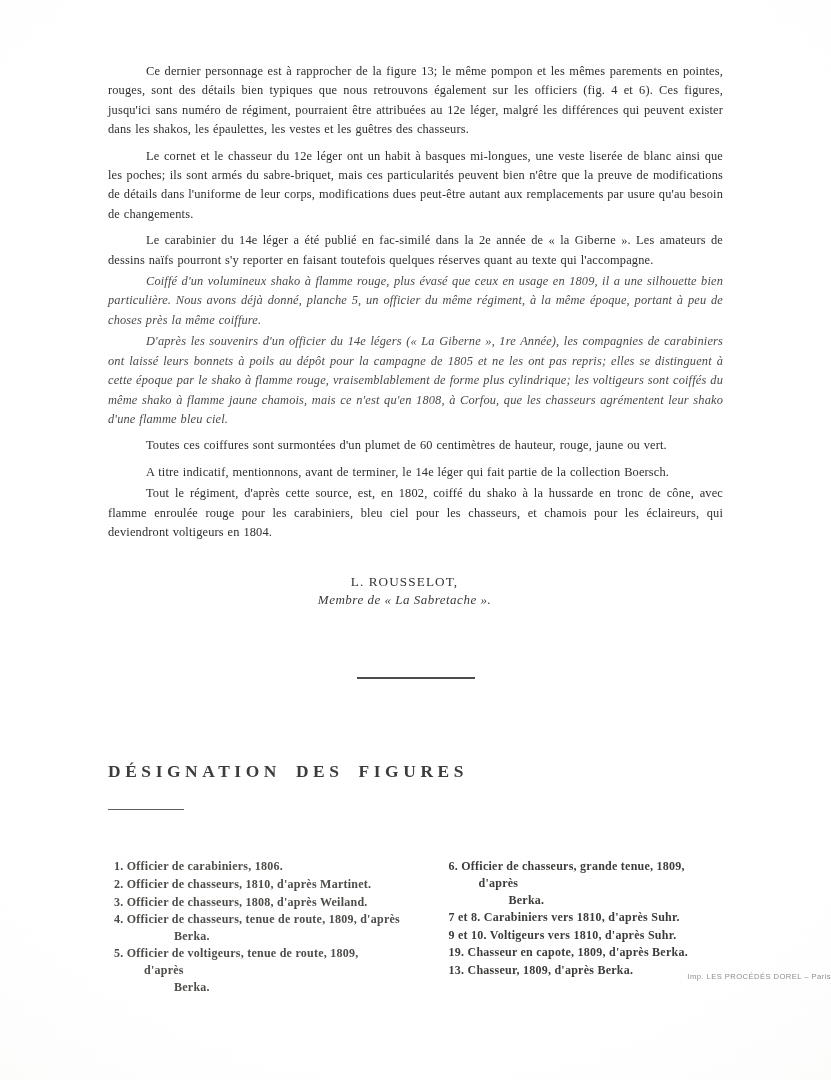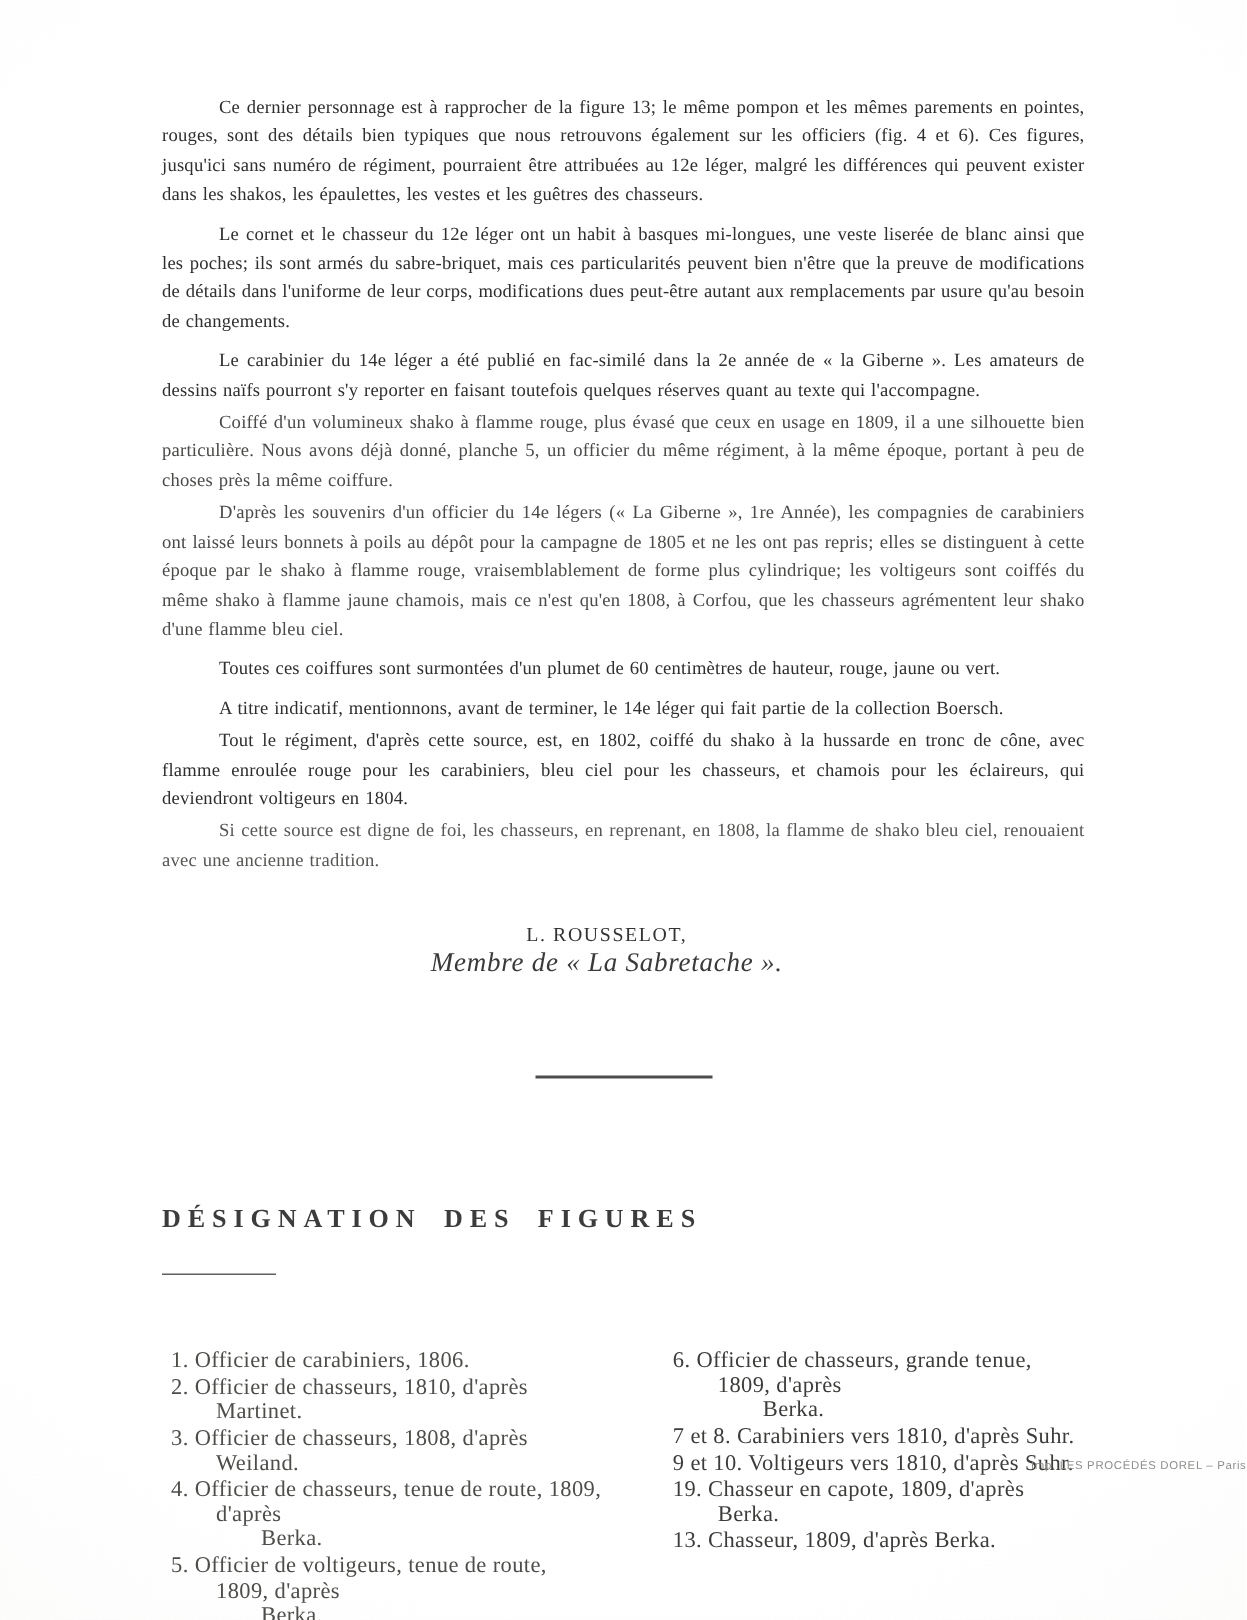"Coiffé d'un volumineux shako à" .para.faded { font-style: none -> italic }
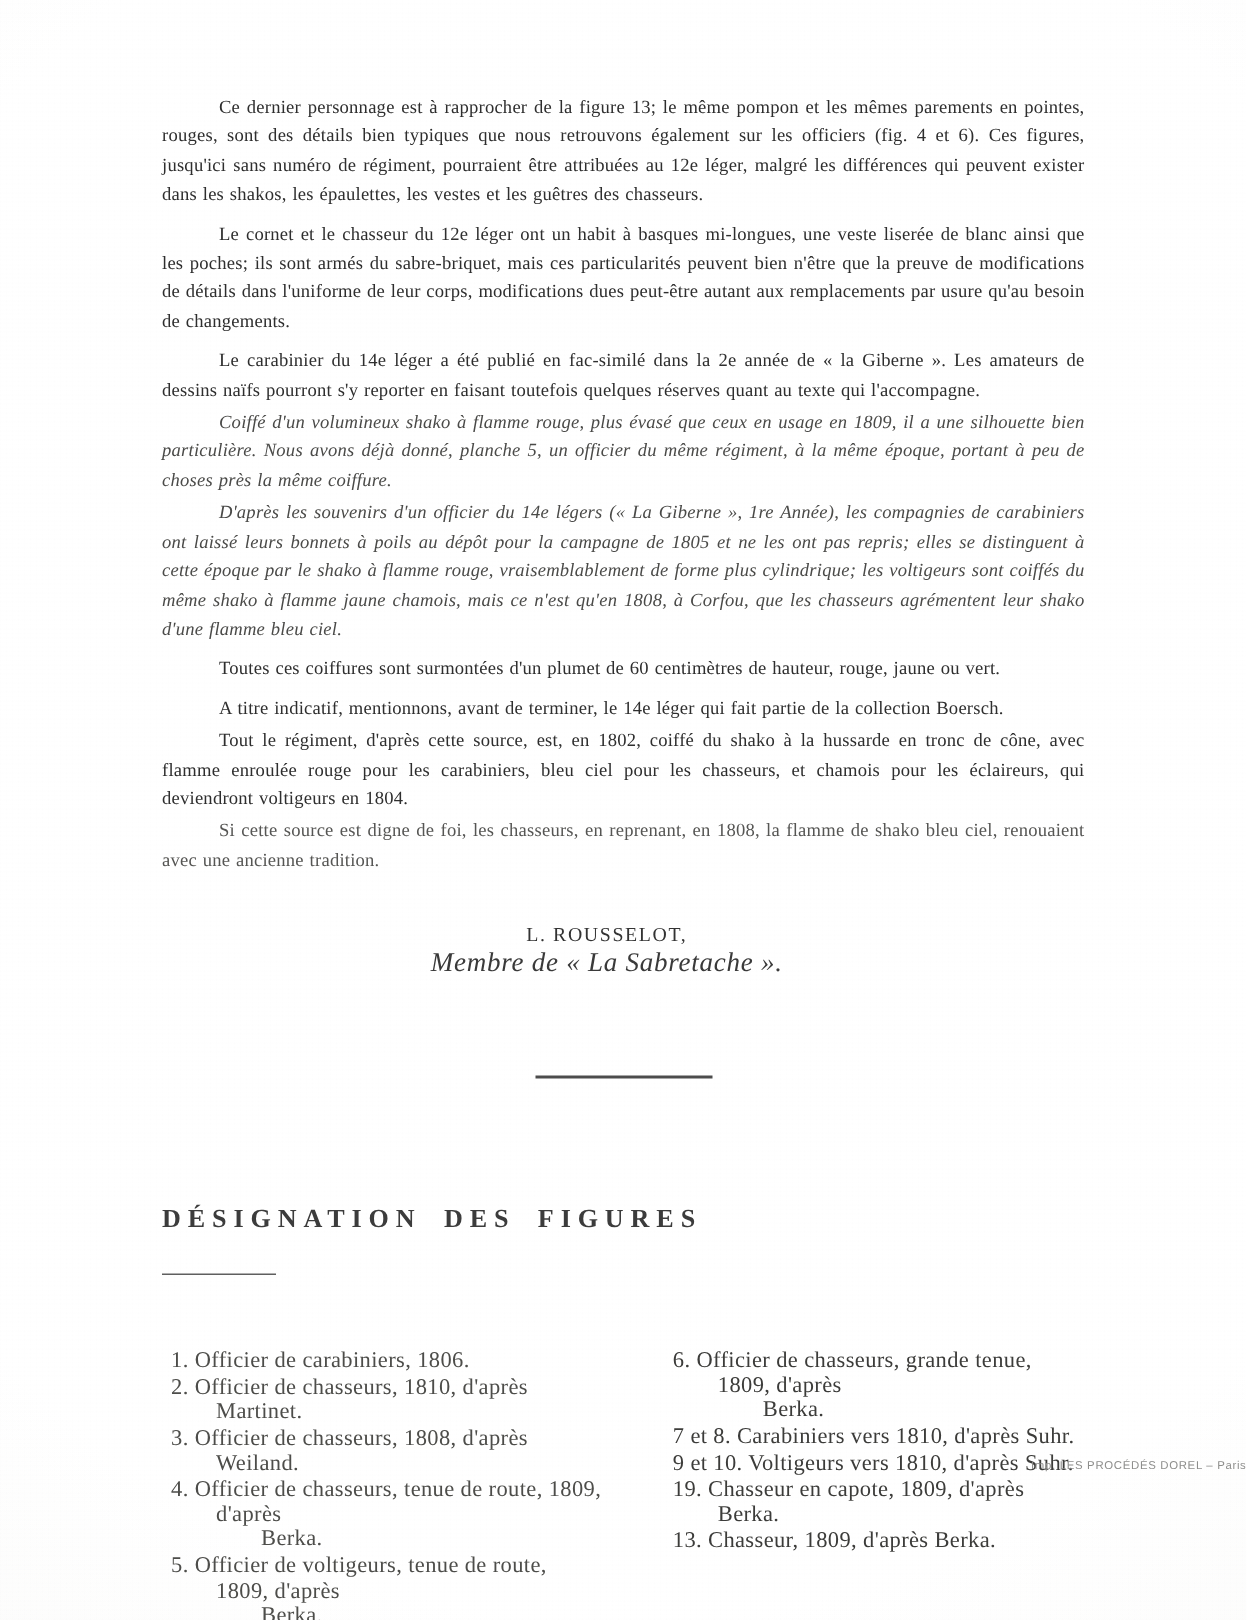"Si cette source est digne" p.para { html: <p>Si cette source est digne de foi, les chasseurs, en reprenant, en 1808, la flamme de shako bleu ciel, renouaient avec une ancienne tradition.</p> -> none }
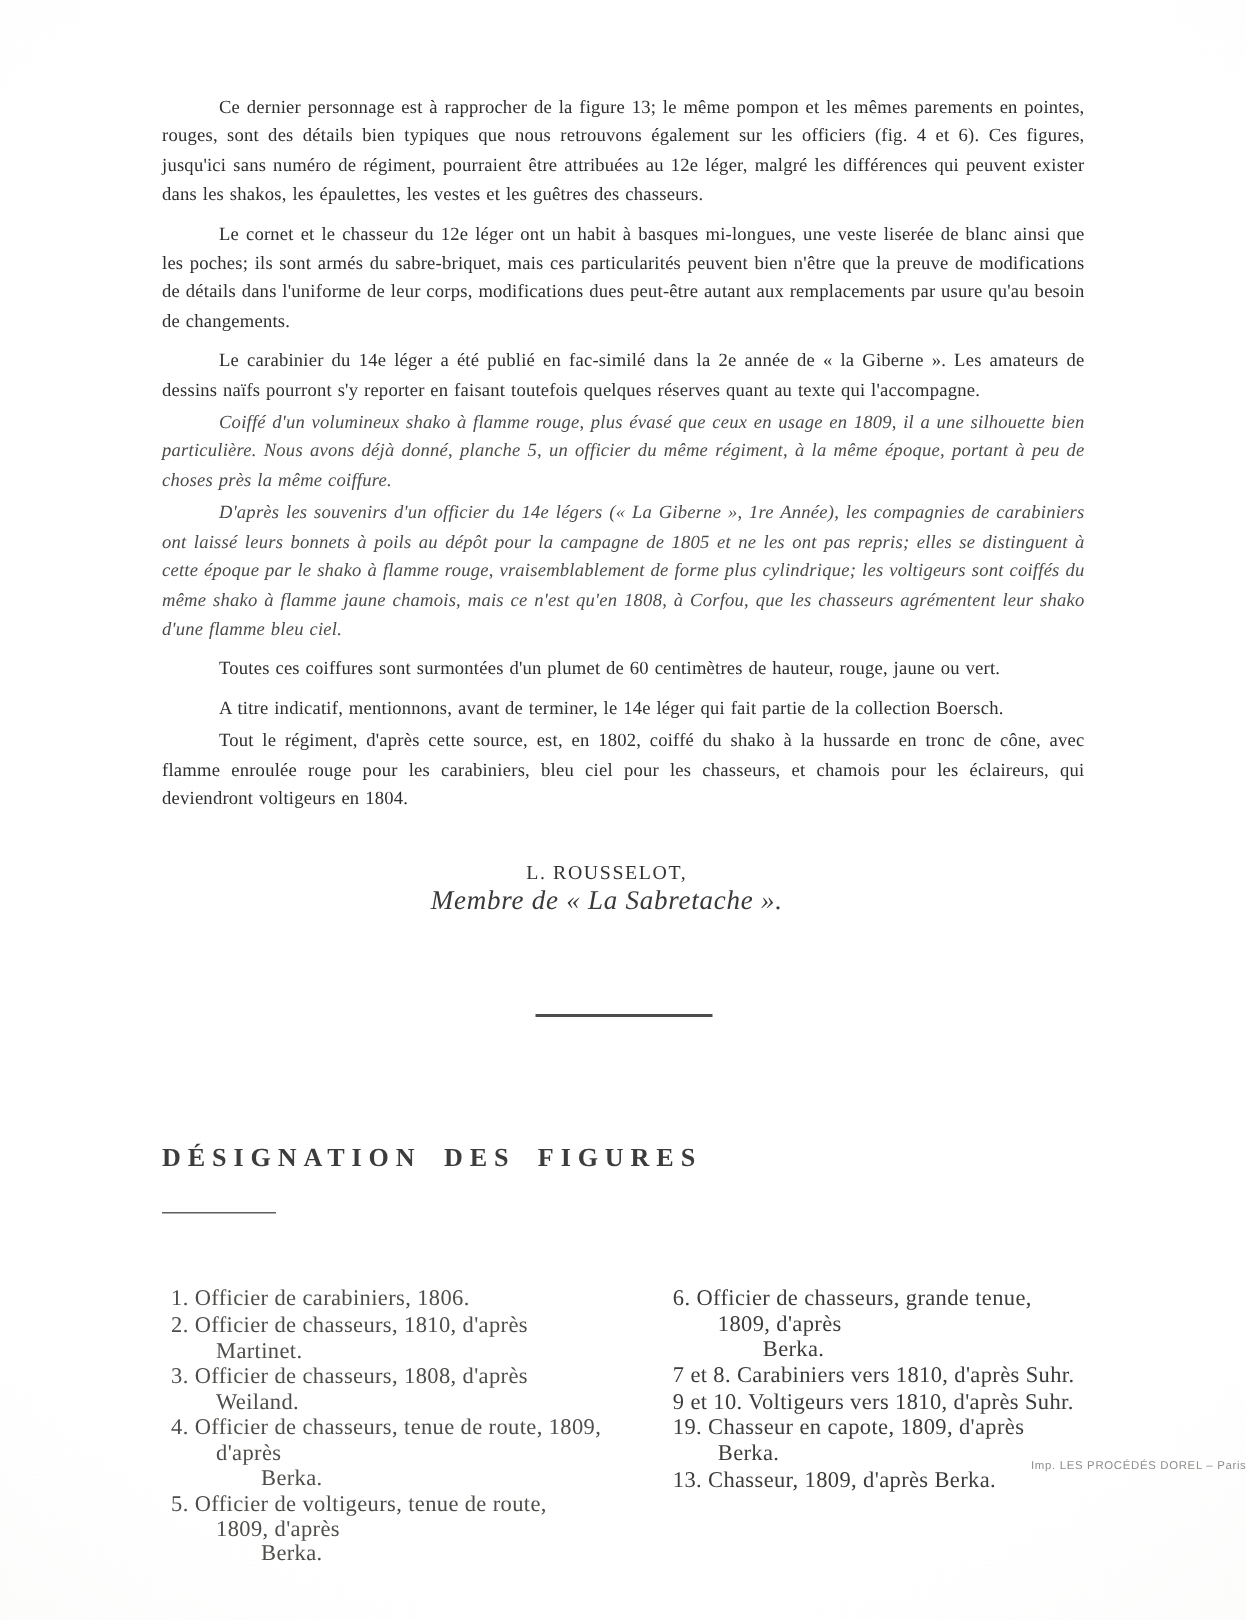"Membre de « La Sabretache" .sig-role { font-size: 18px -> 13px }
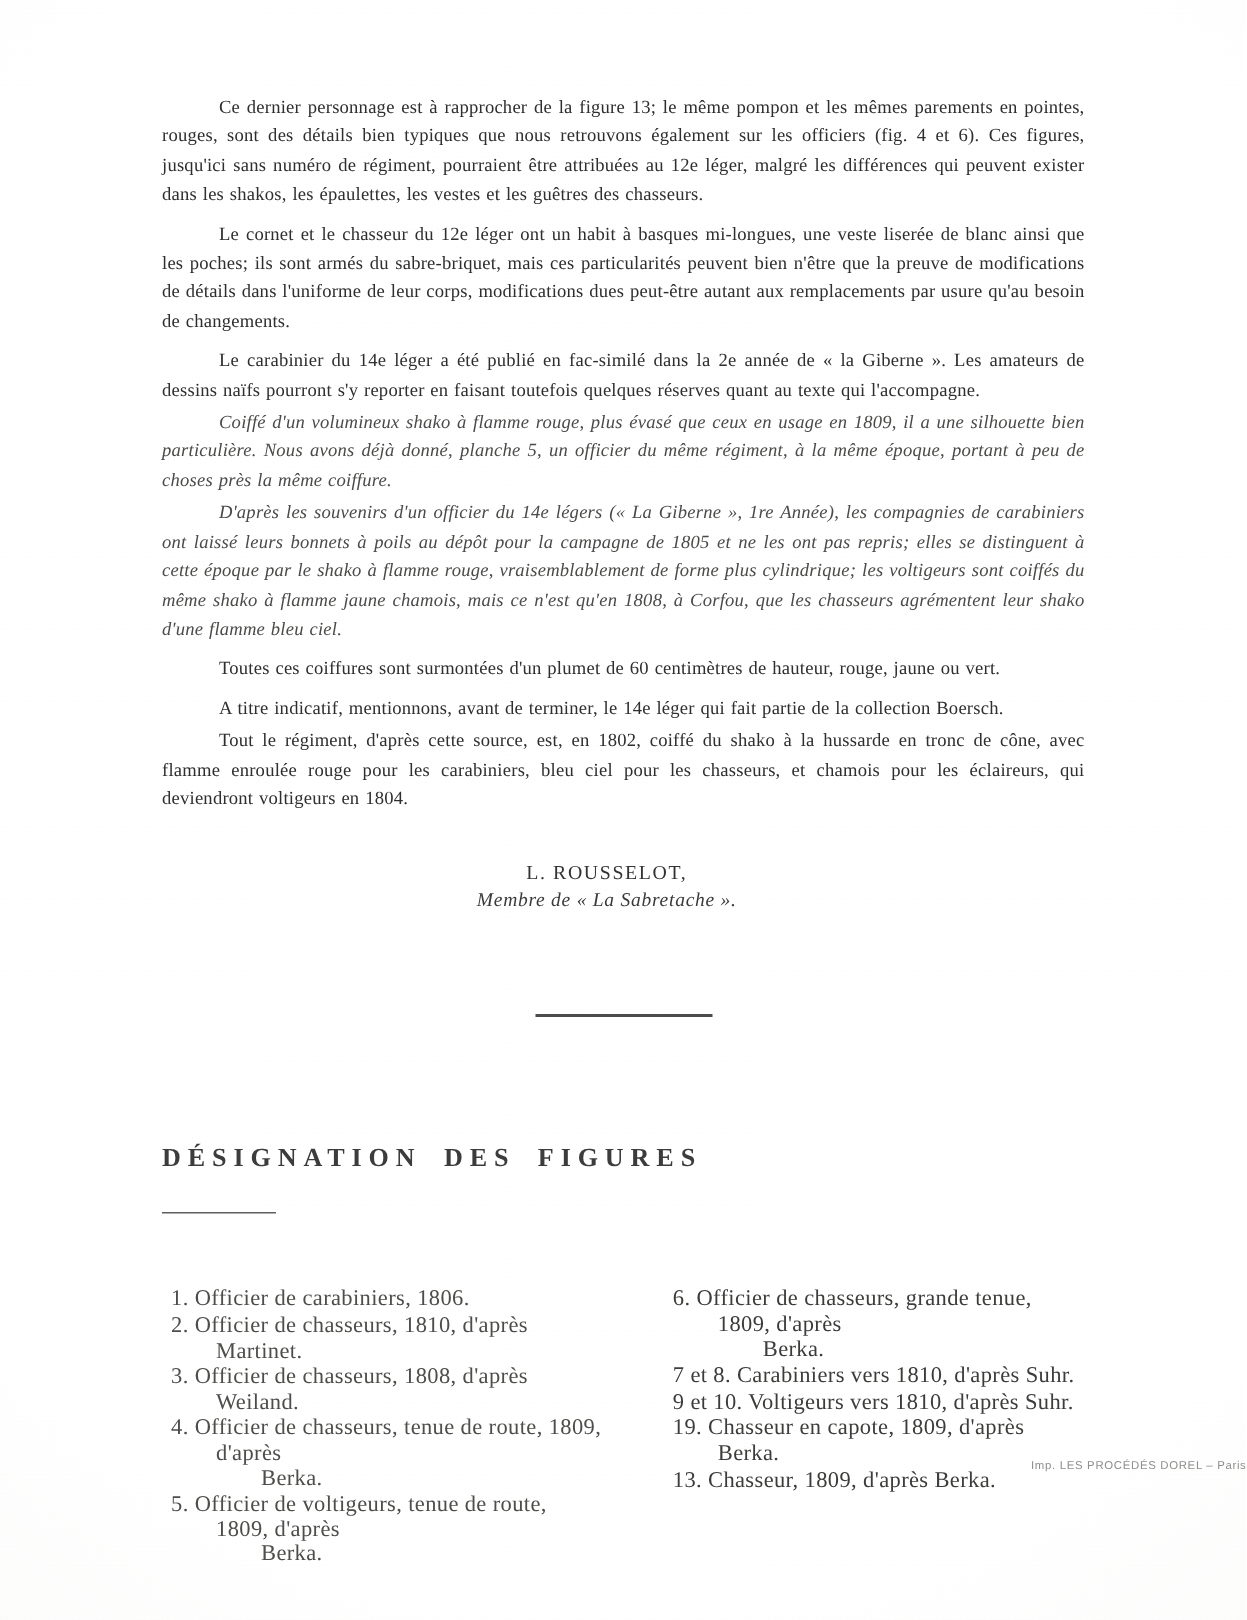"1. Officier de carabiniers, 1806." .fig-item { font-size: 15px -> 12px; font-weight: normal -> bold }
